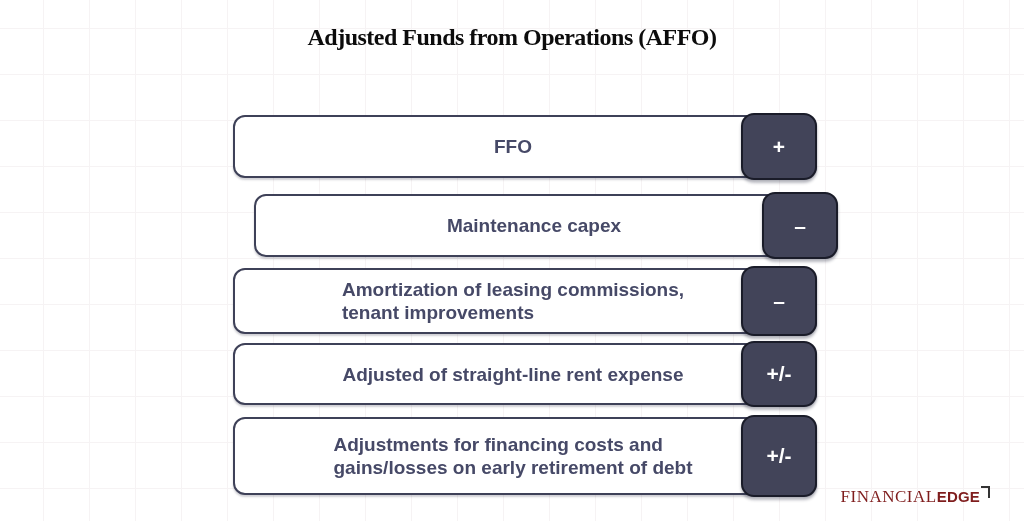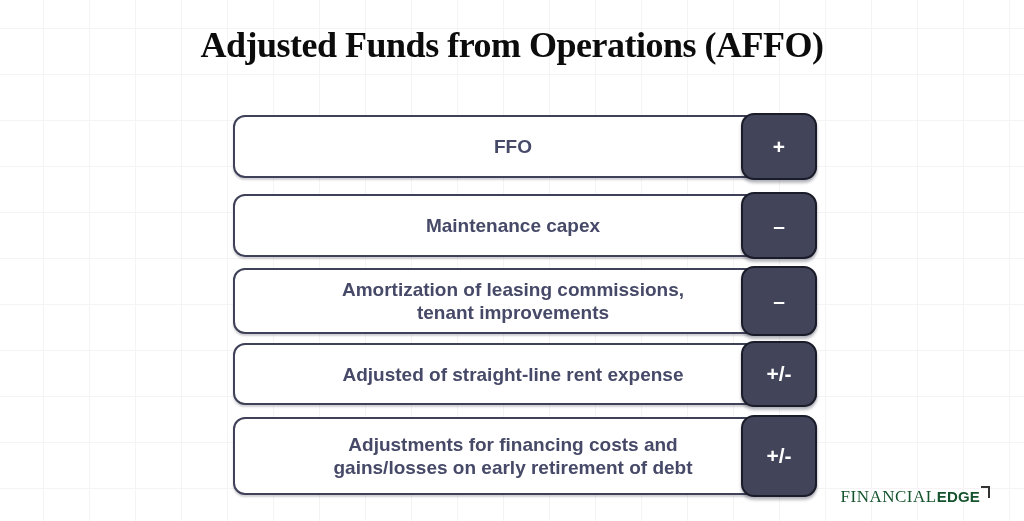"Adjusted Funds from Operations (AFFO)" .title { font-size: 36px -> 24px }
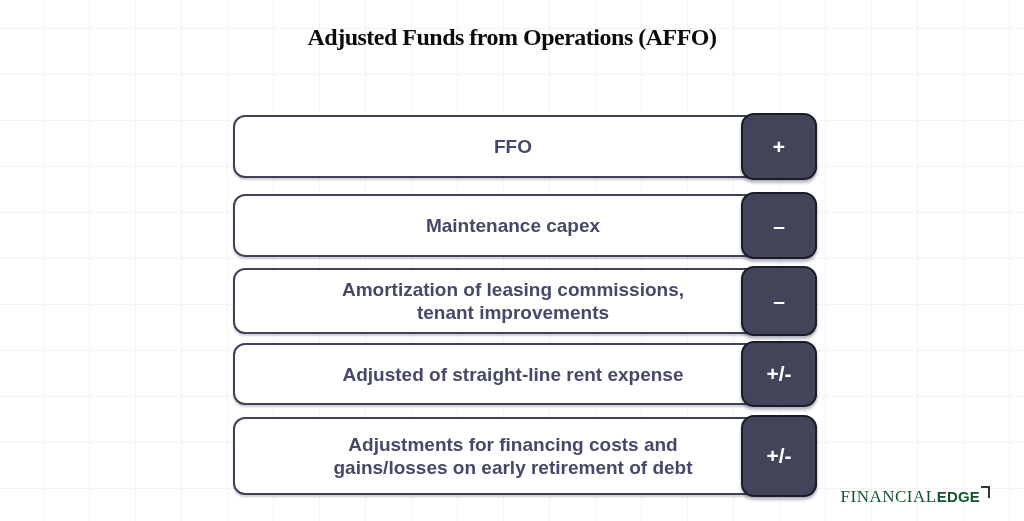"FFO" .label { text-align: center -> none }
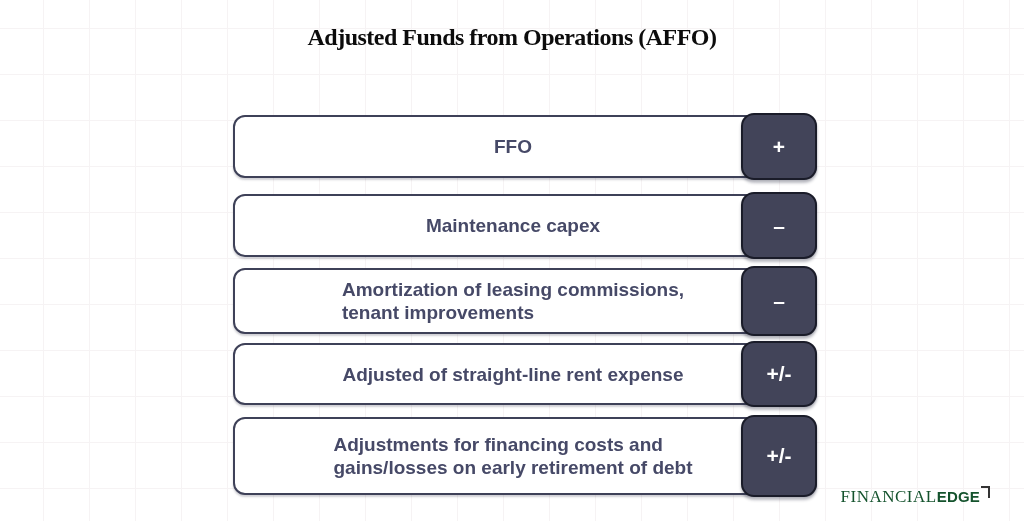"Maintenance capex" .r2 { margin-left: none -> 21px }
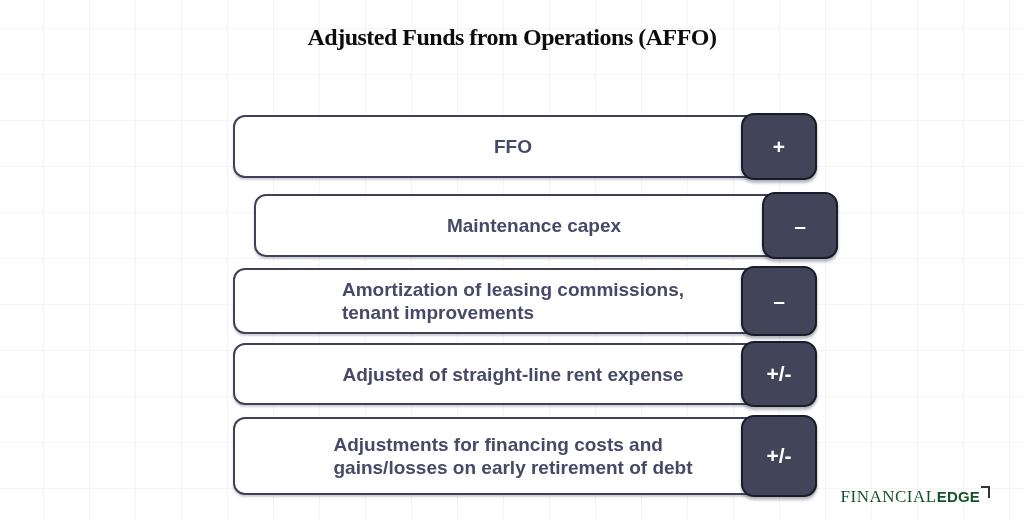"FINANCIALEDGE" .logo { color: #14532d -> #7f1d1d }
